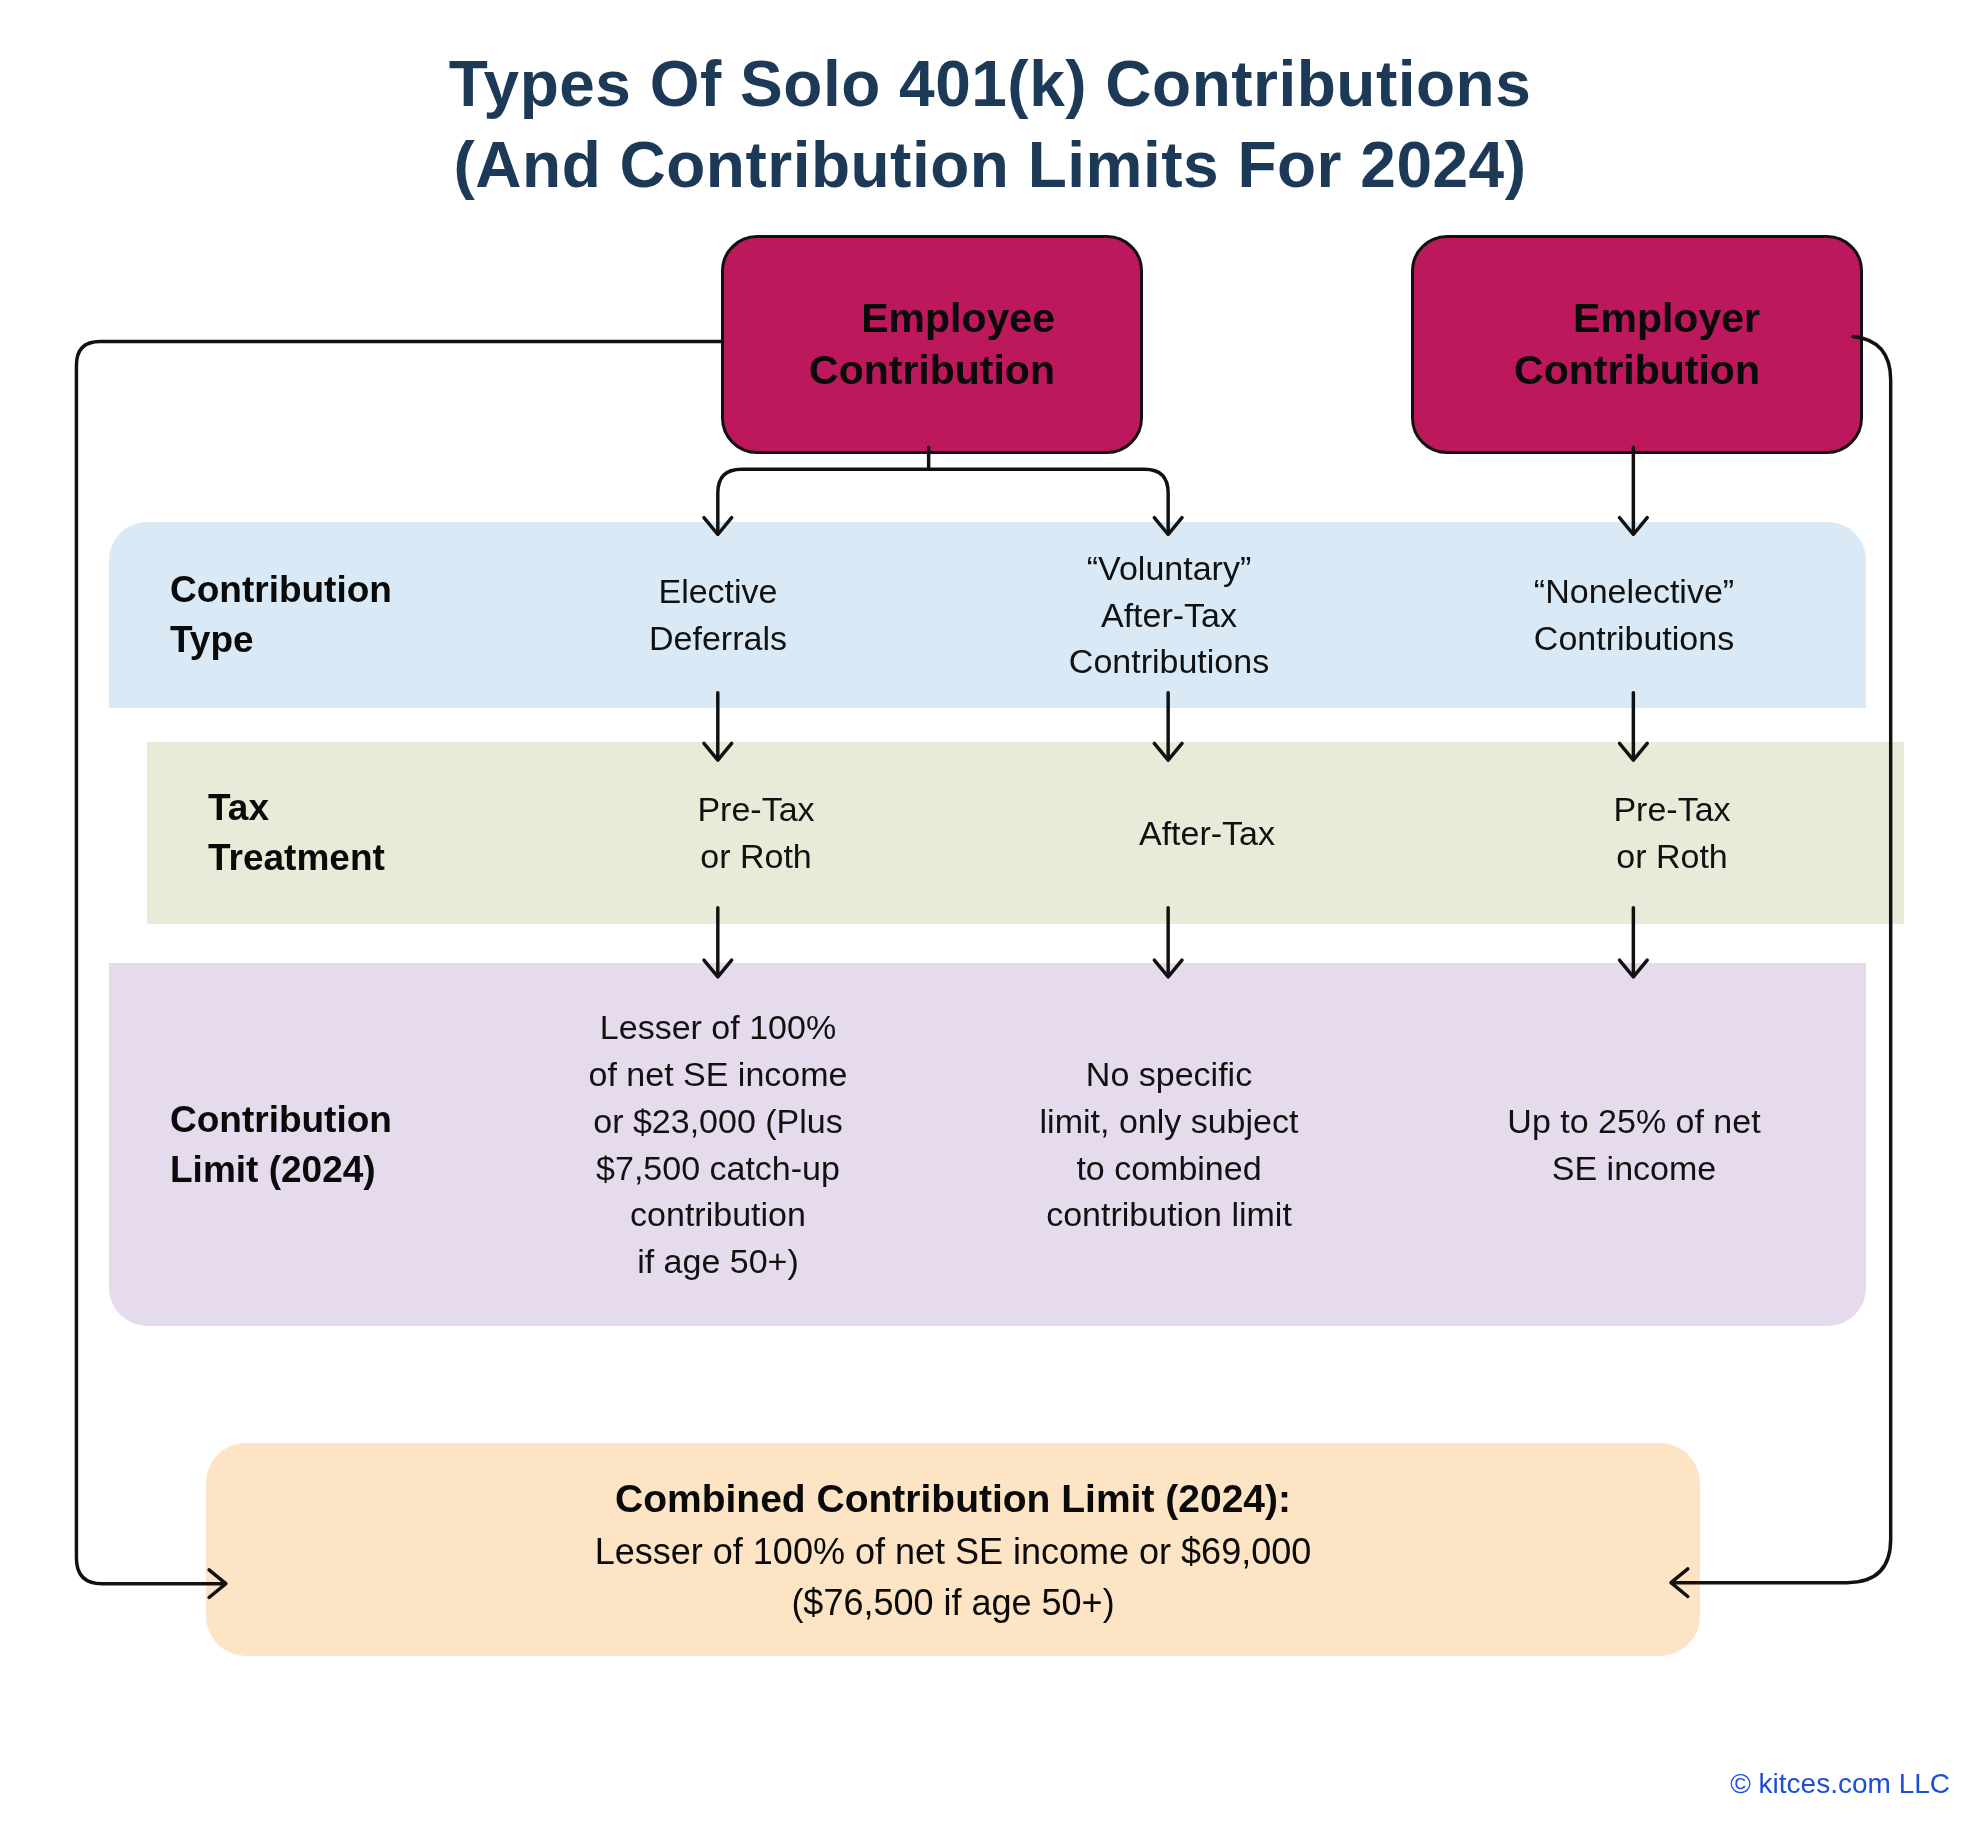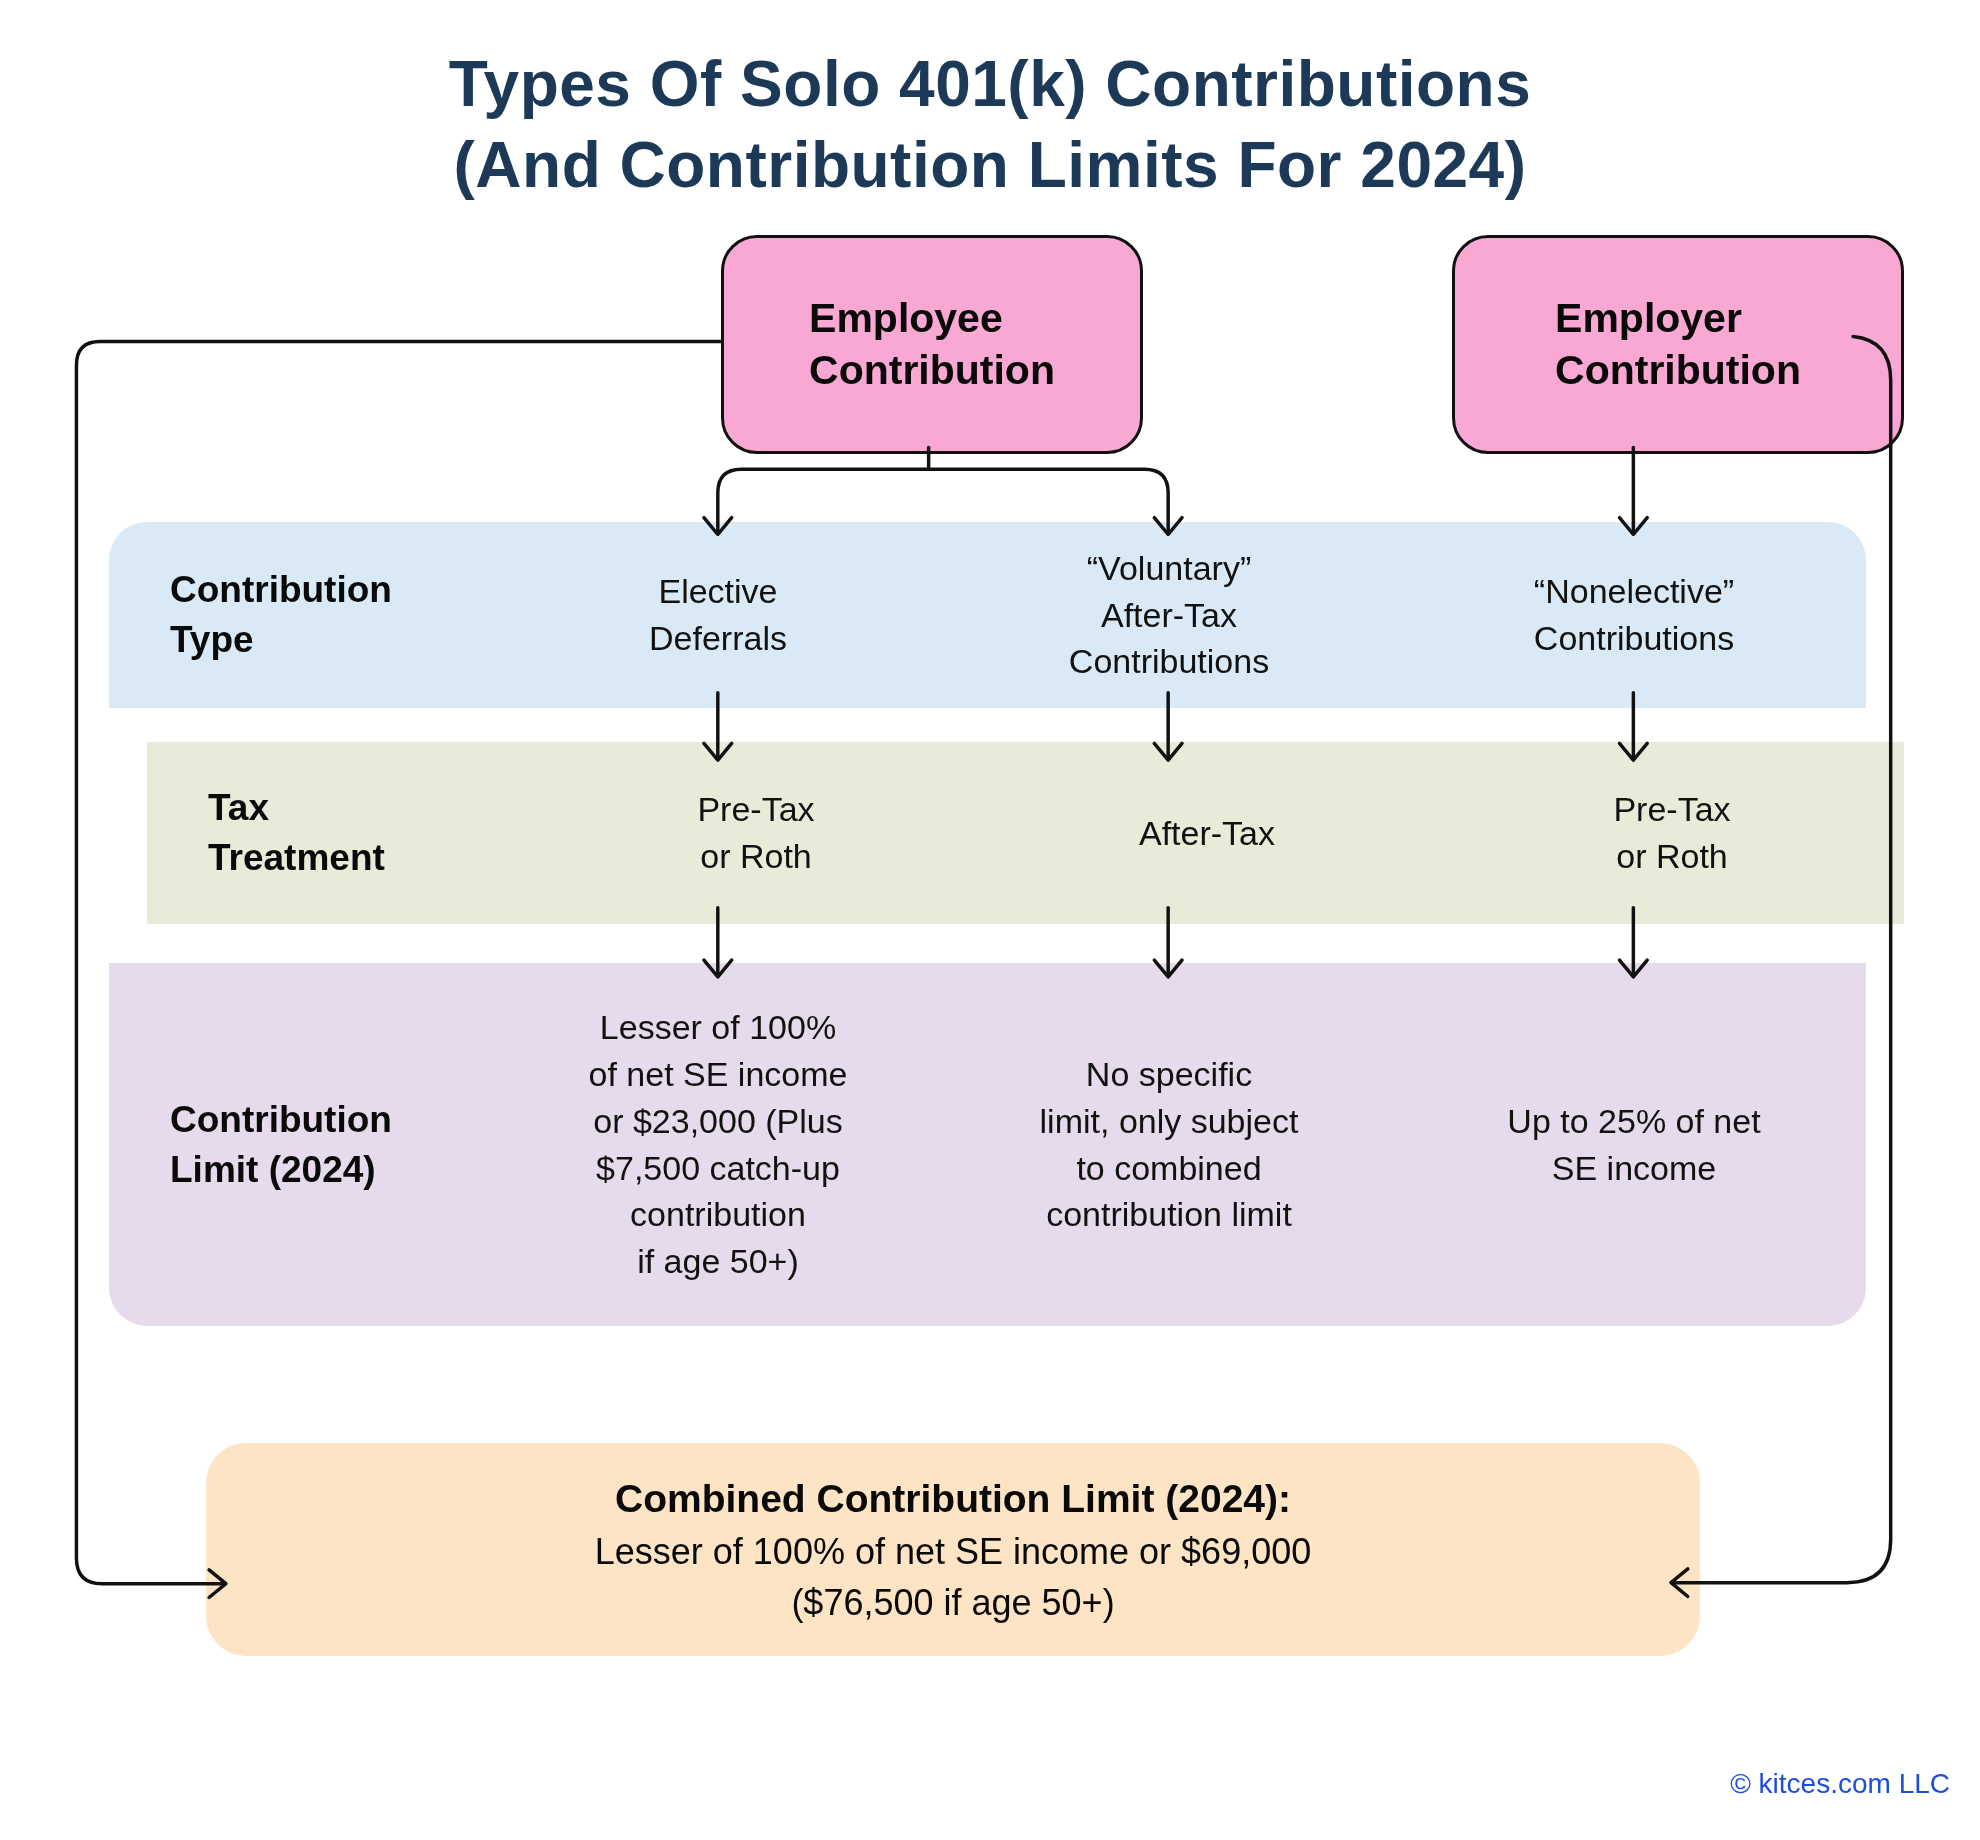"Employee" .top-box { background: #f9a8d4 -> #be185d; text-align: left -> right }
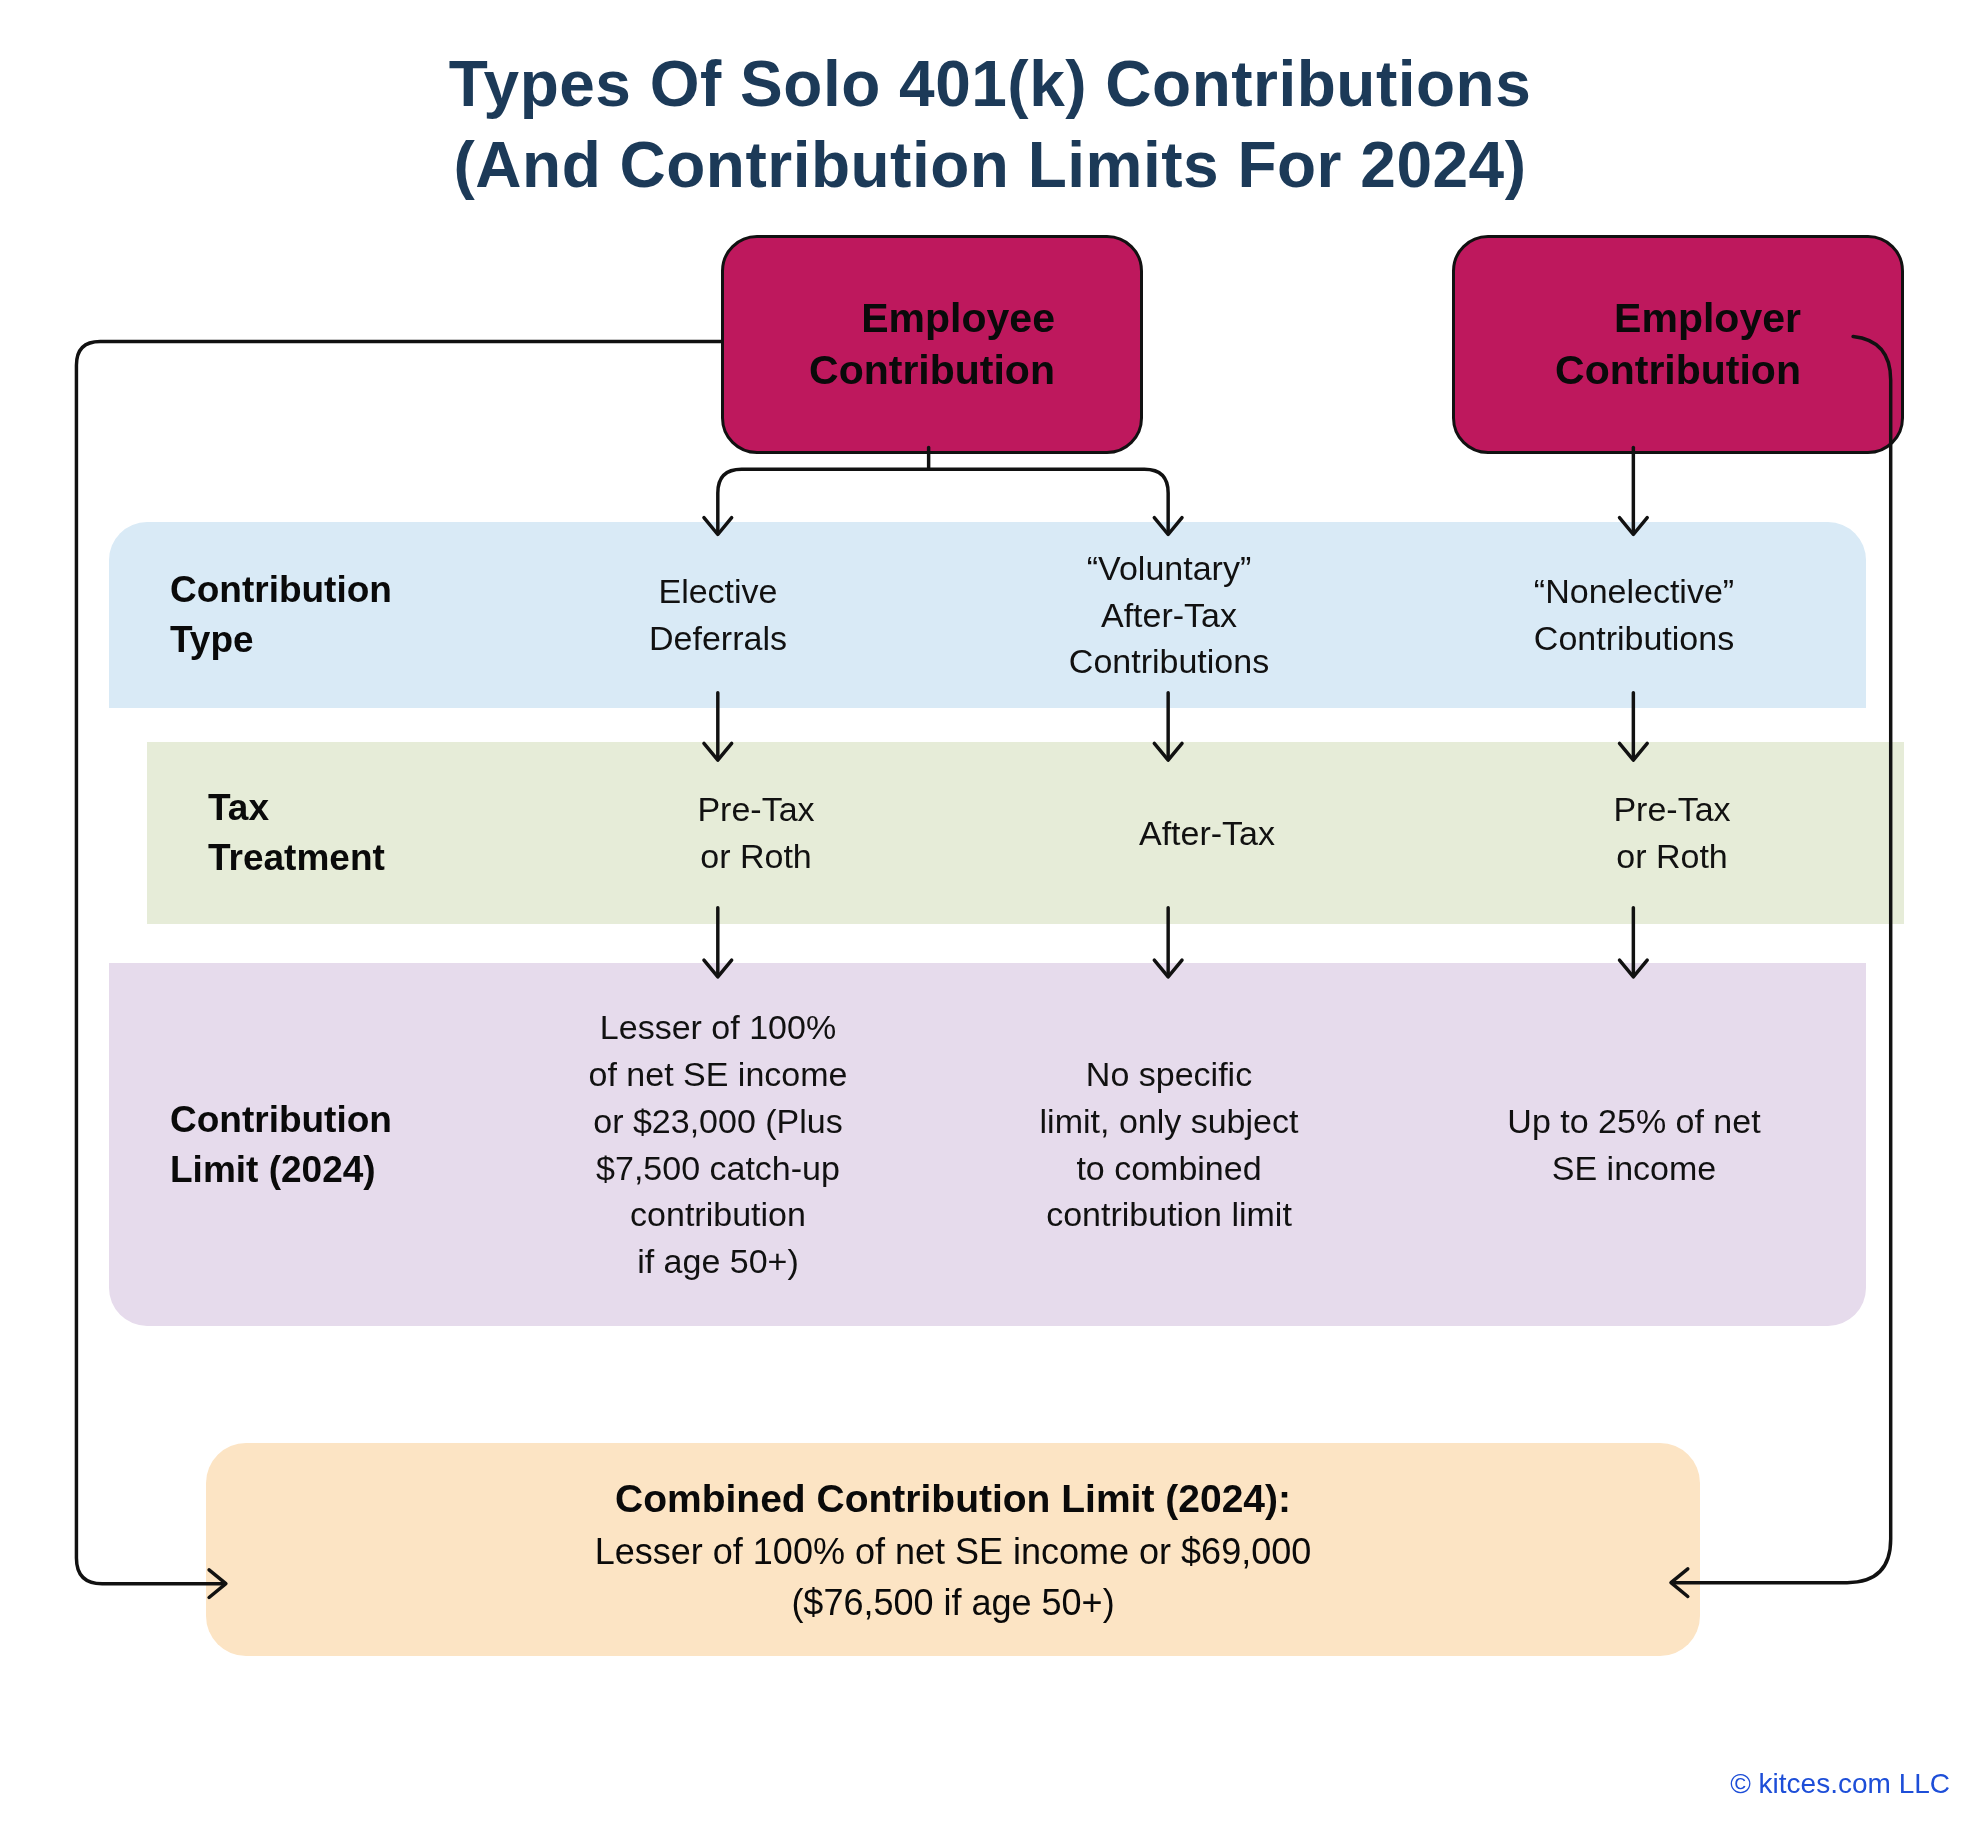"Employer" #employer-box { left: 1452px -> 1411px }
